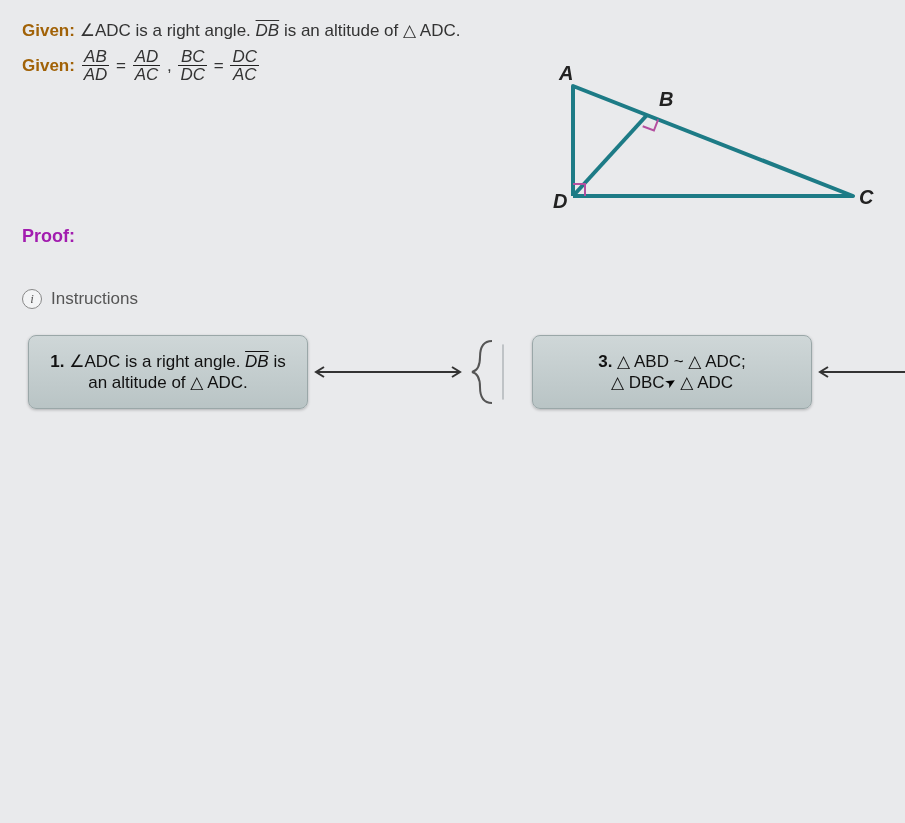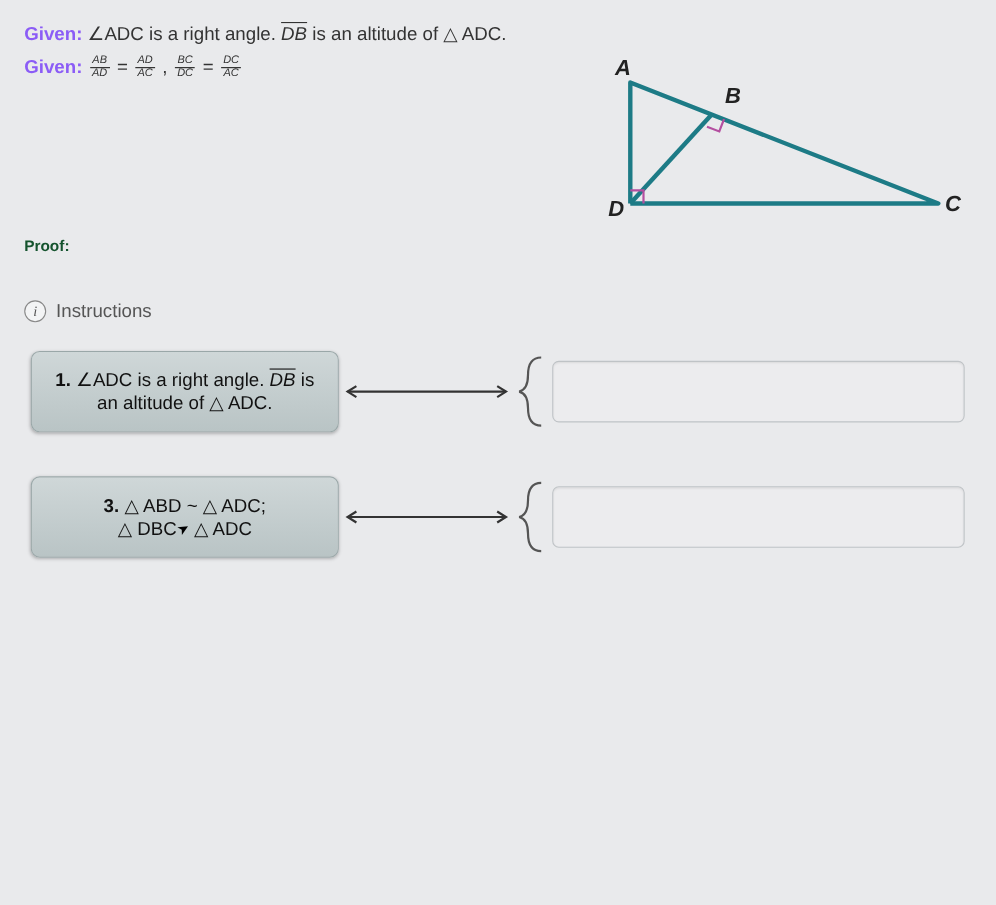"Given:" .given-line b, .prove-line b { color: #8b5cf6 -> #a16207 }
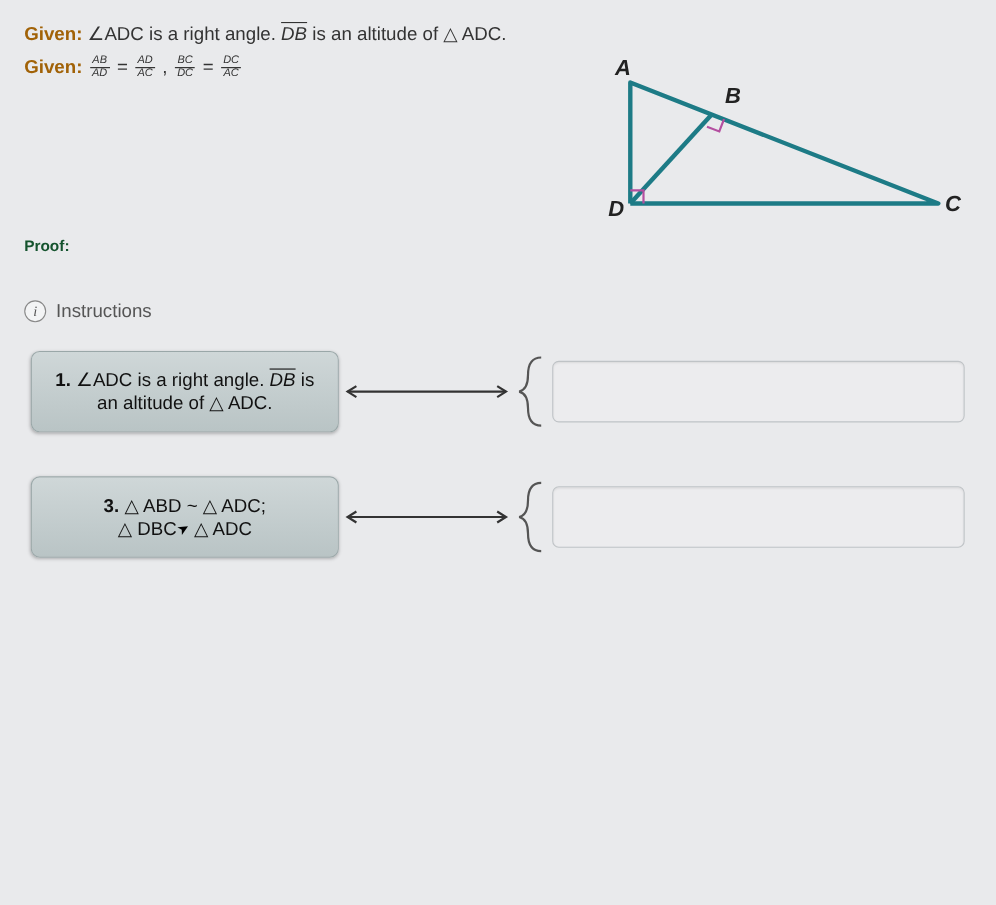"AB" .frac { font-size: 10px -> 17px }
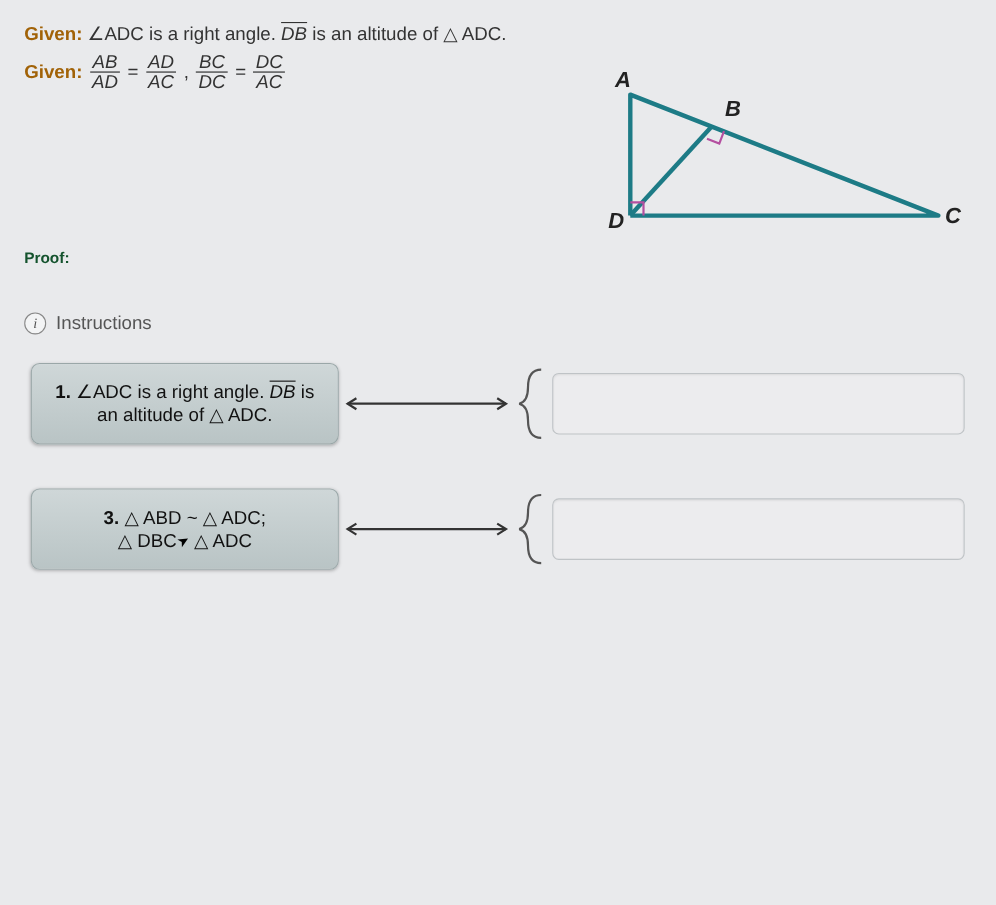"Proof:" .proof-heading { color: #14532d -> #a21caf; font-size: 14px -> 18px }
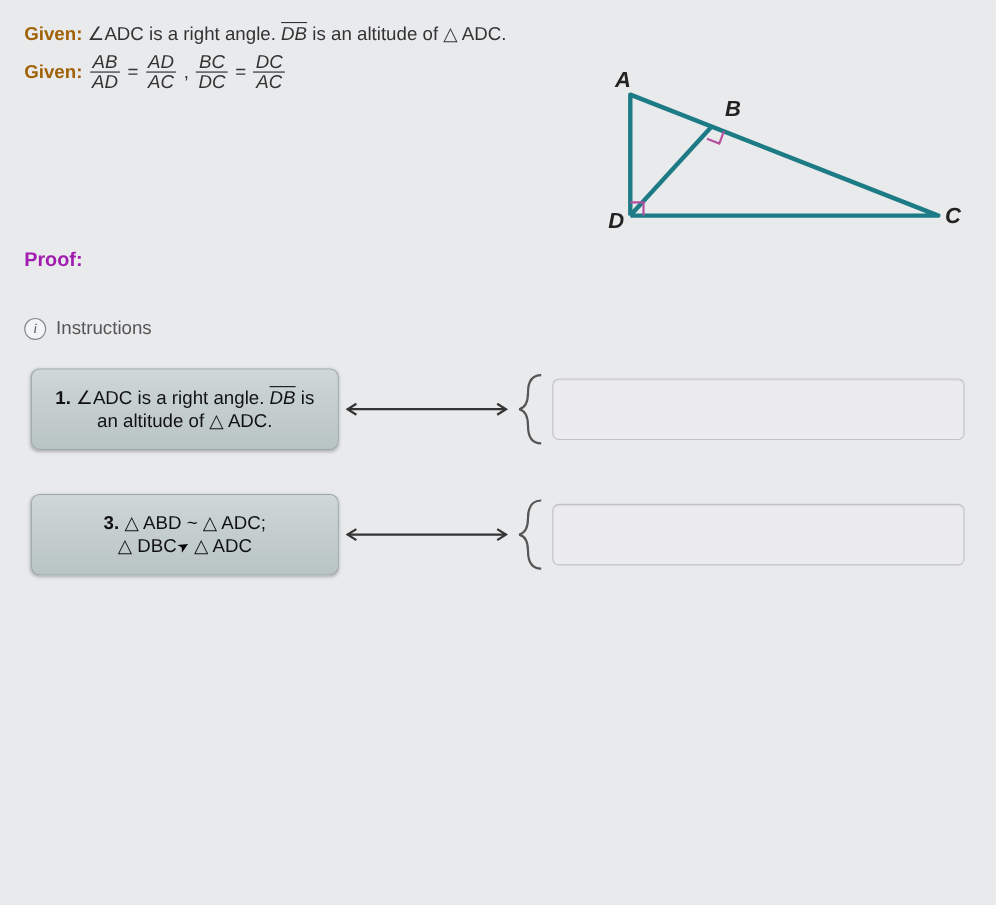"1. ∠ADC is a right" .rows { flex-direction: column -> row; gap: 40px -> 28px }
